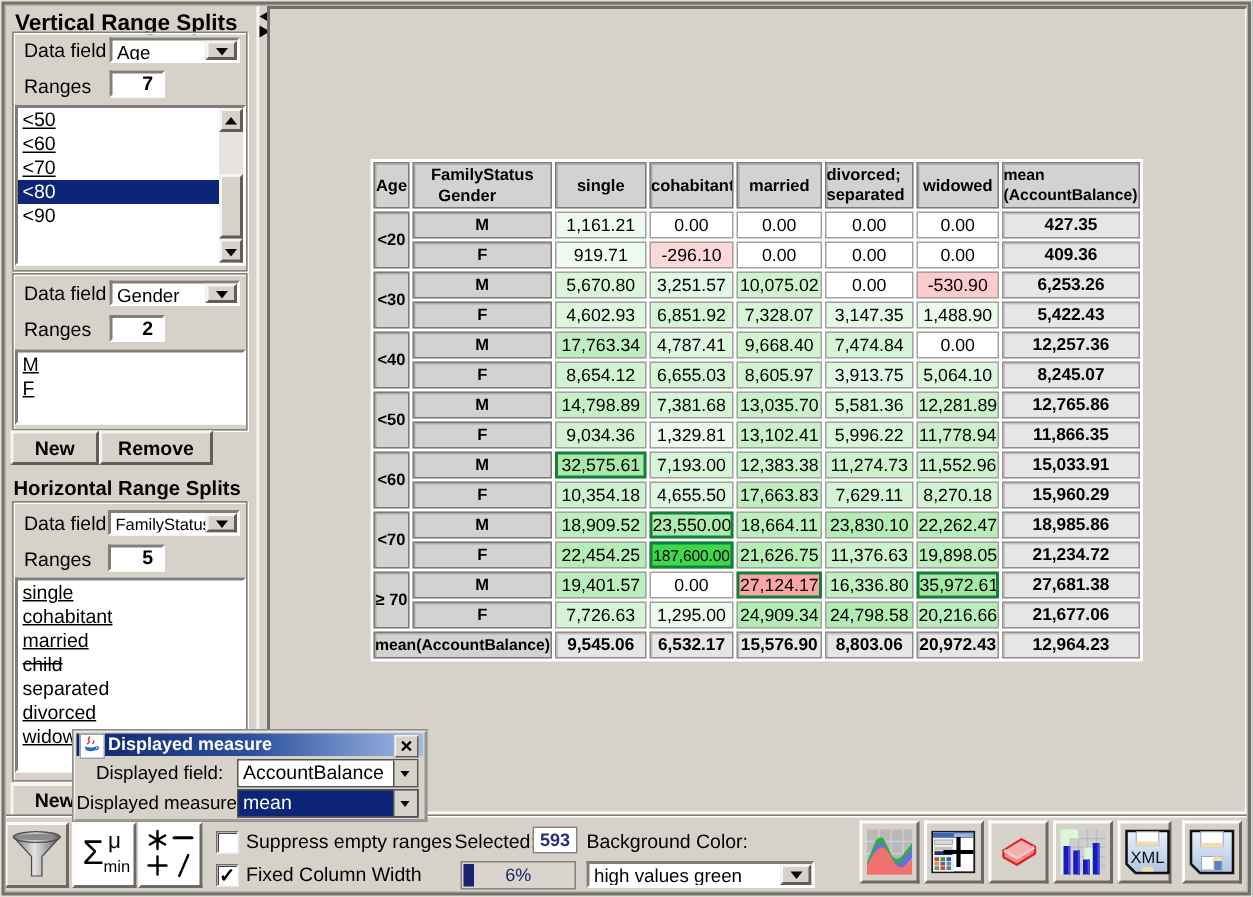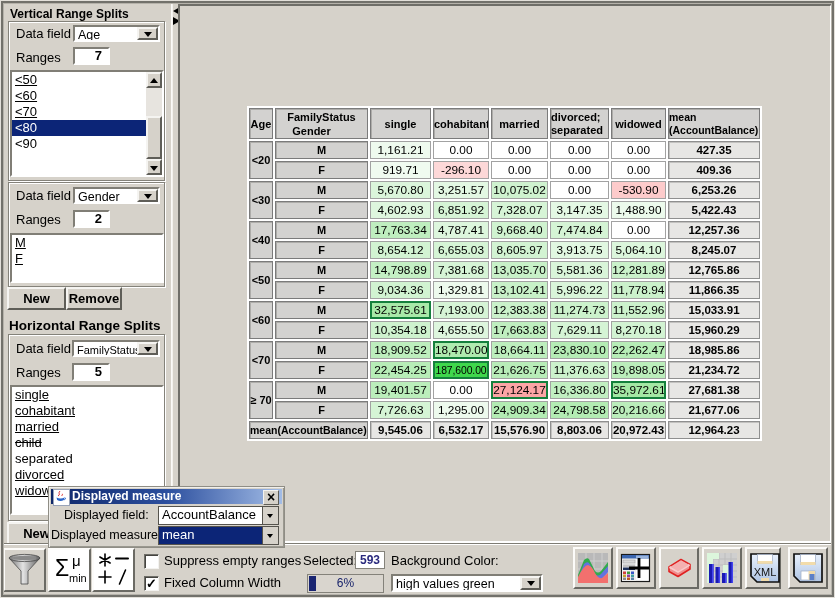"Vertical Range Splits" div.abs { font-size: 12px -> 15px }
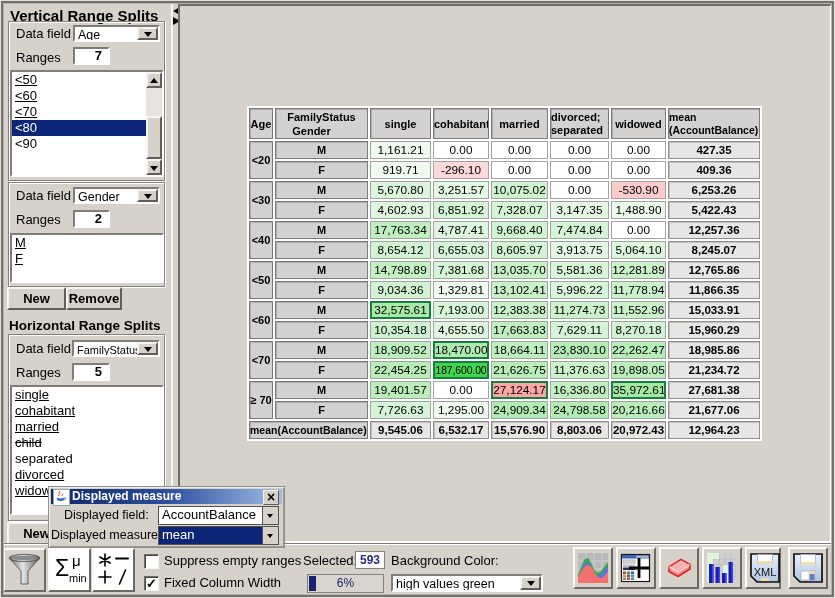"Remove" div.abs { width: 56px -> 76px }
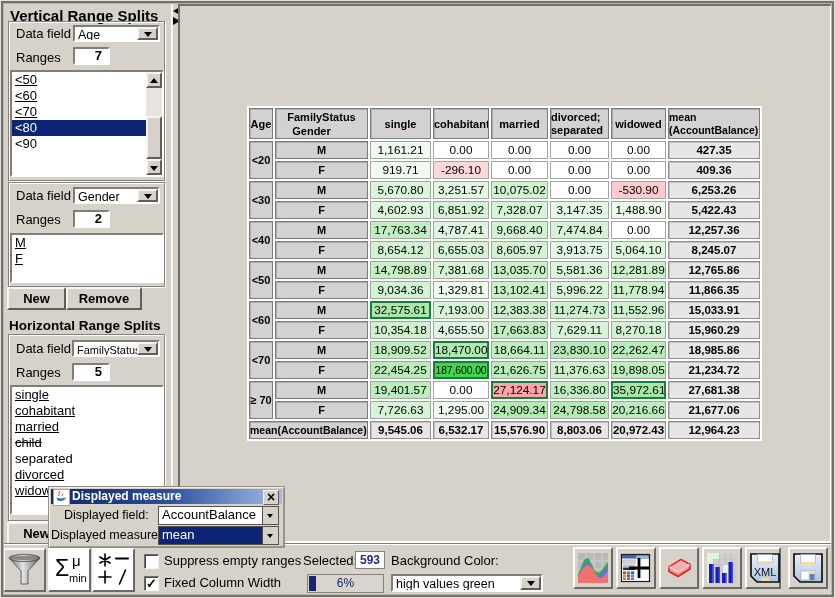"18,470.00" td.d { text: 18,470.00 -> 23,550.00 }
